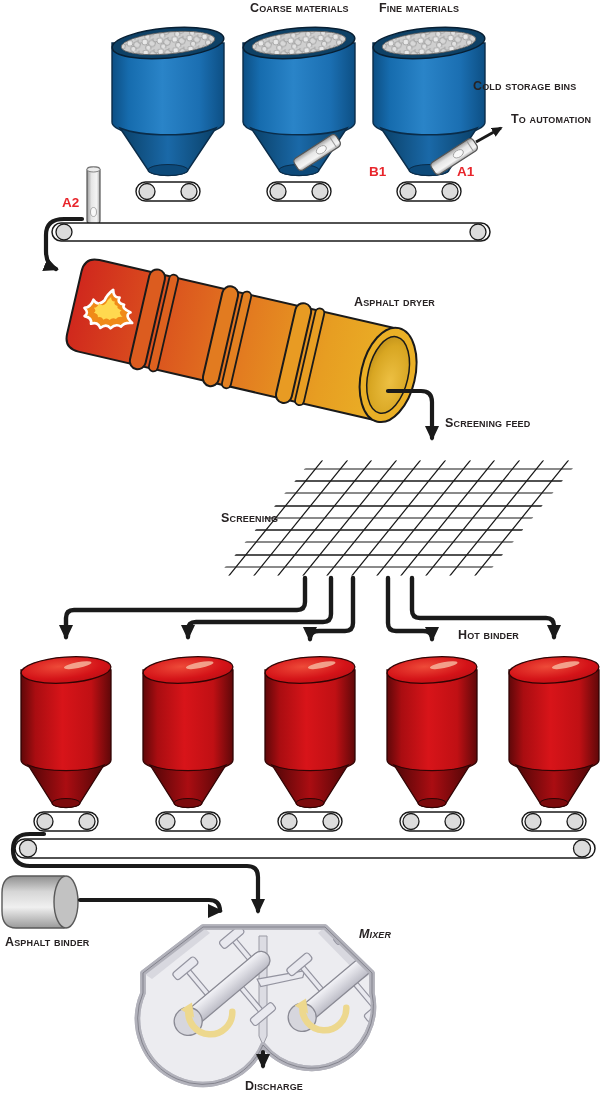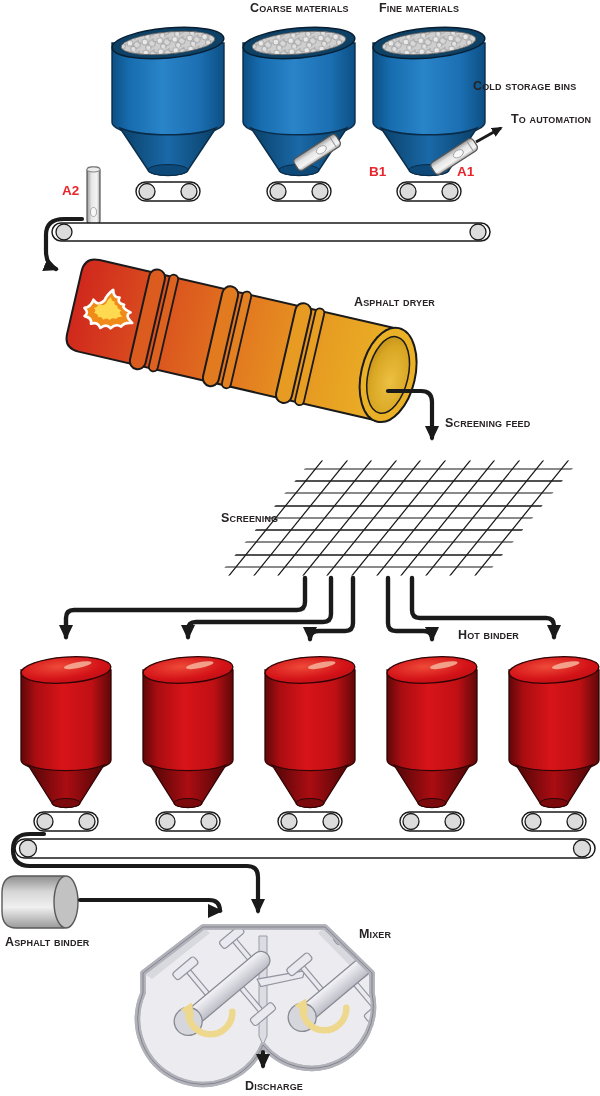"A2" div.lbl-red { top: 184px -> 196px }
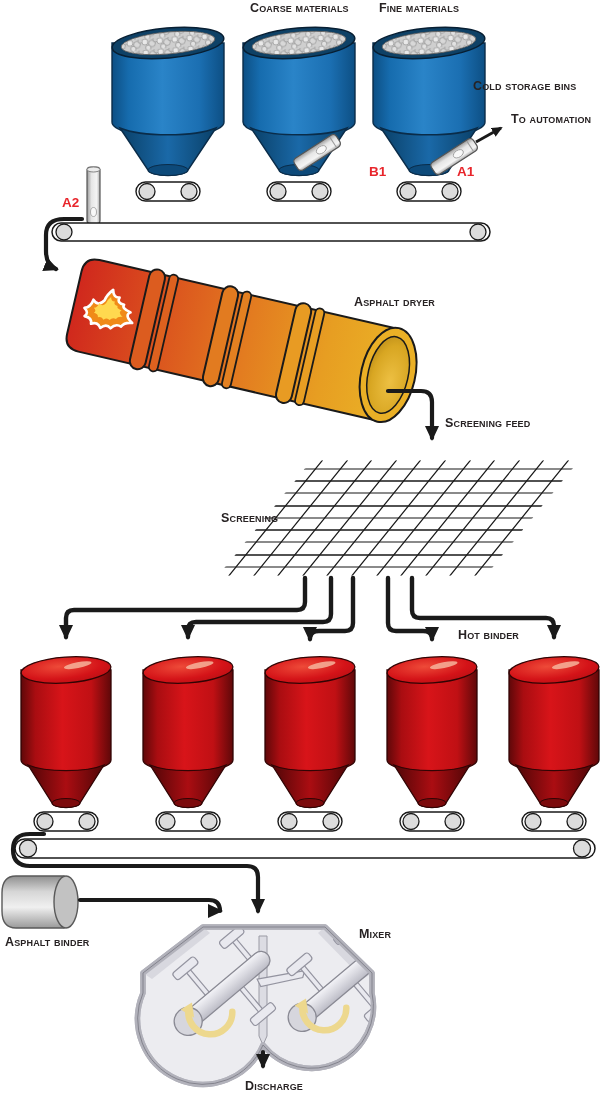"Mixer" div.lbl { font-style: none -> italic }
